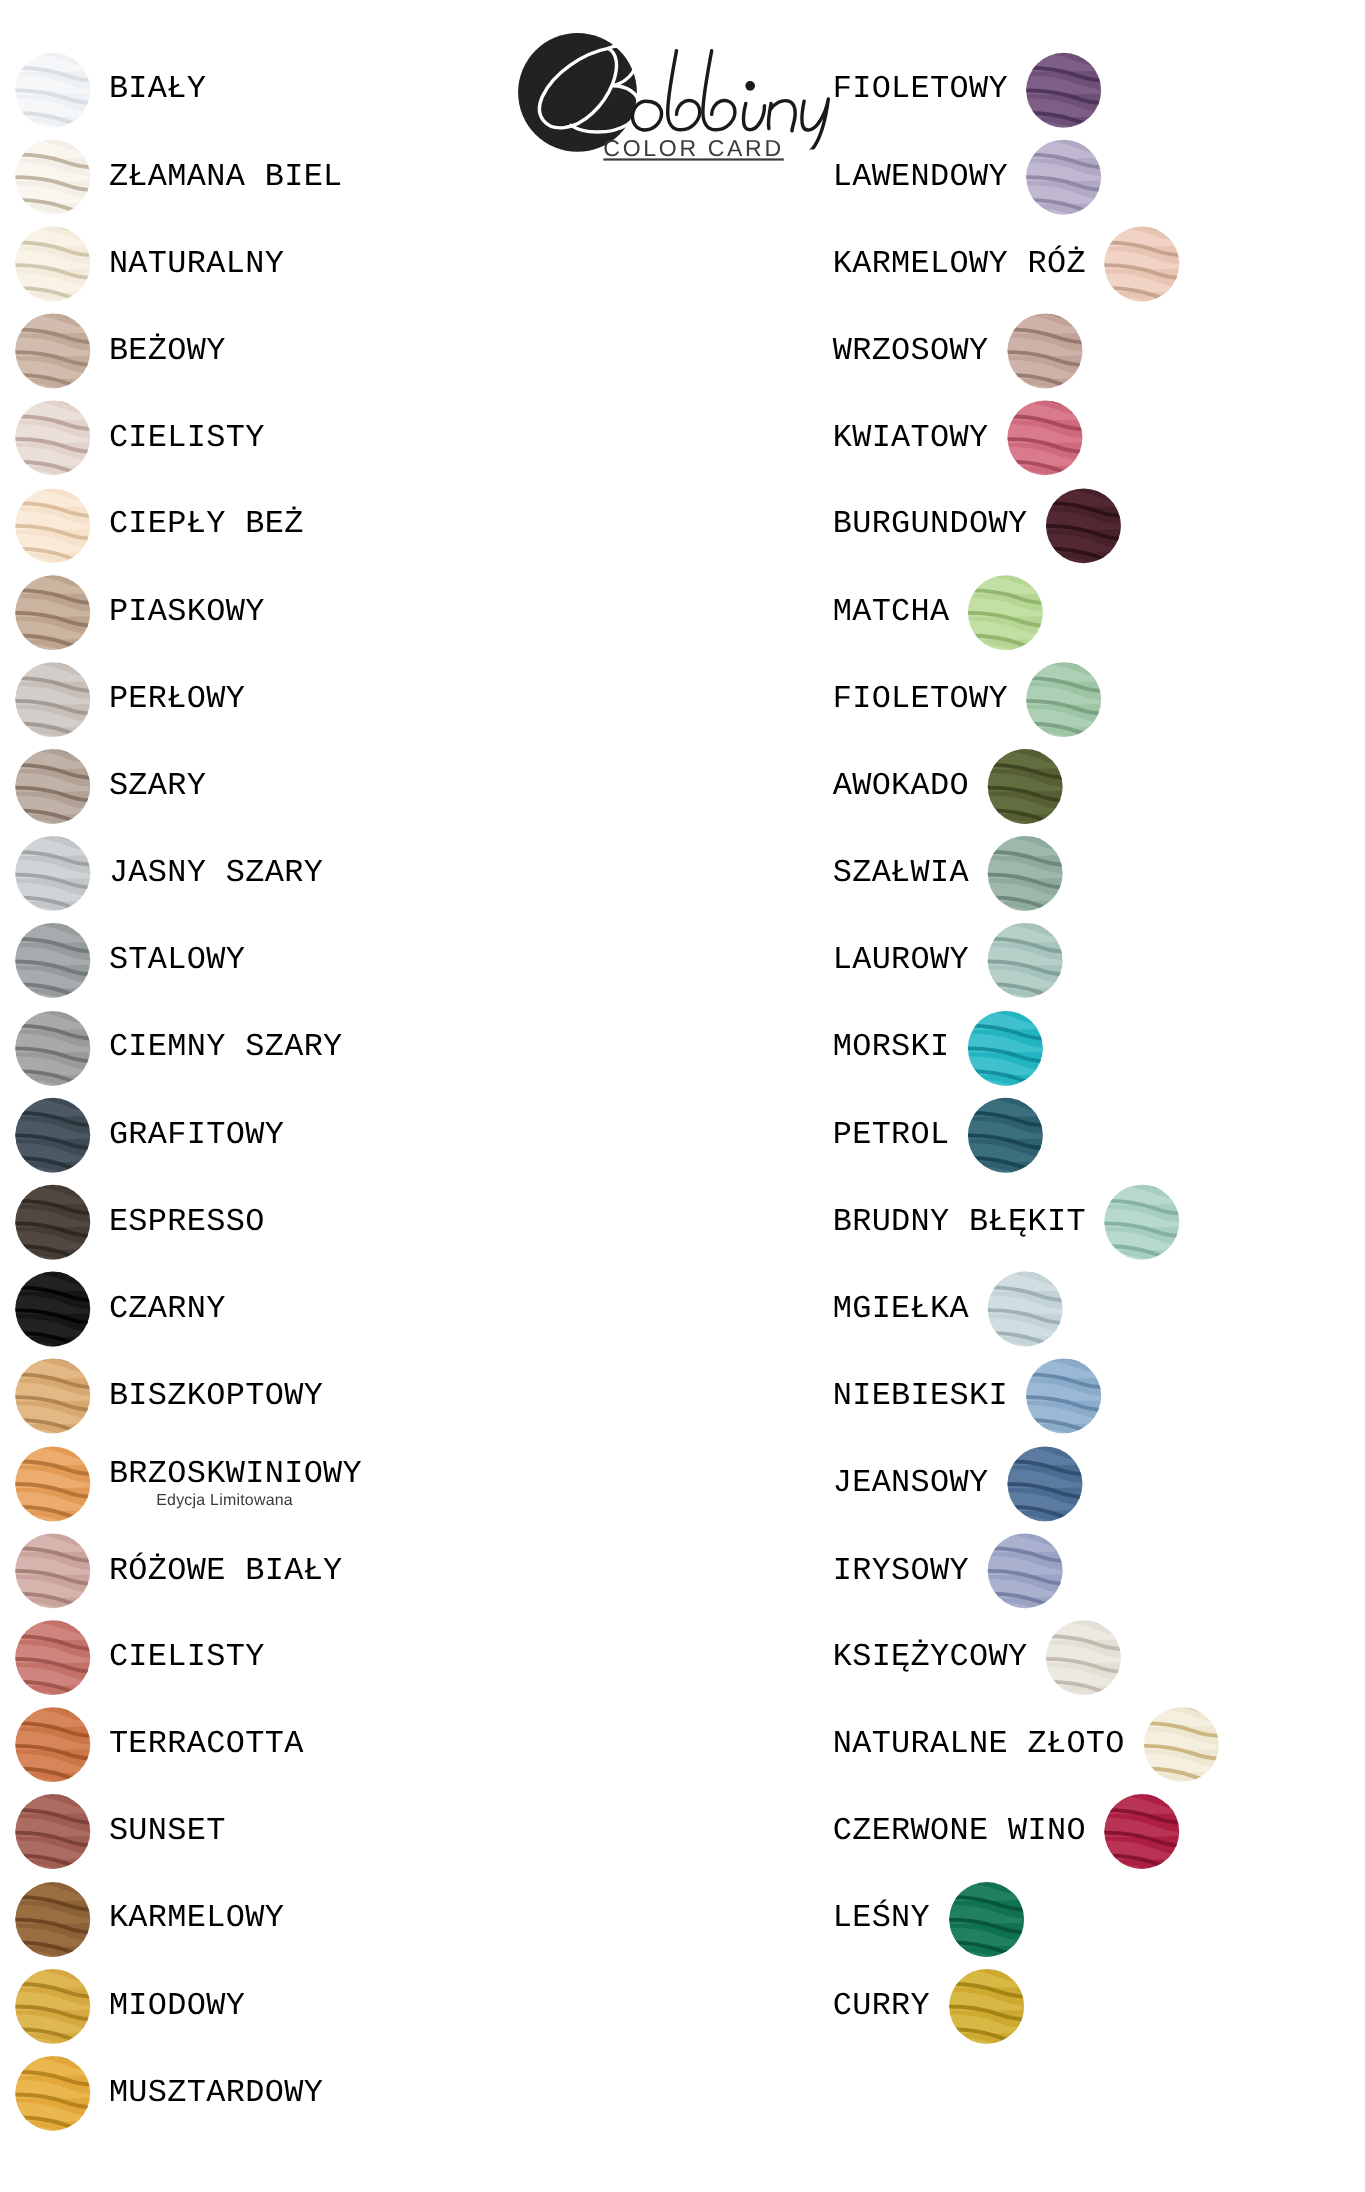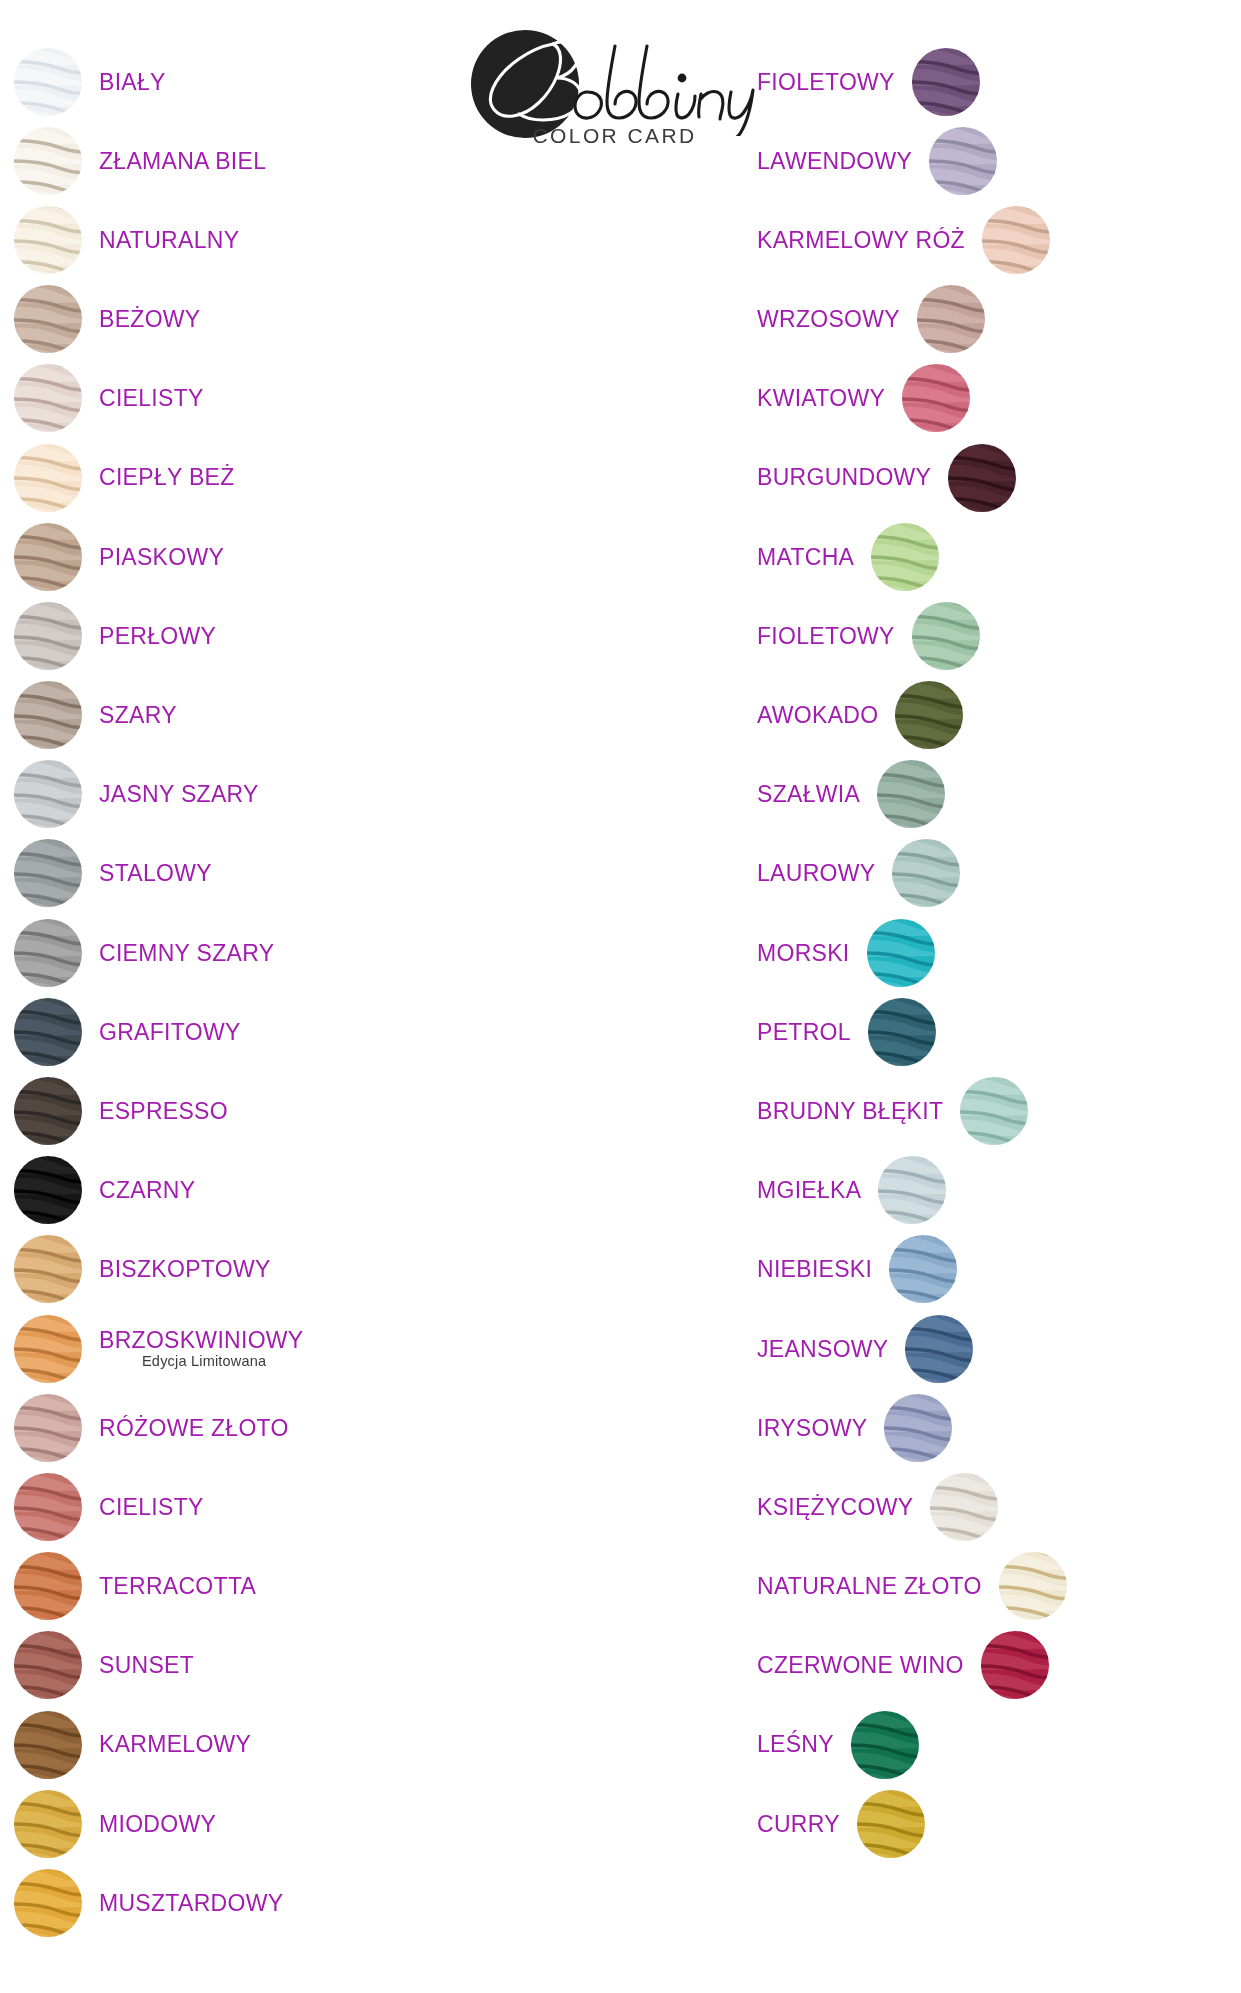"BIAŁY" .label { color: #a21caf -> #000000; font-family: Liberation Sans, sans-serif -> Liberation Mono, monospace; font-size: 23px -> 29px }
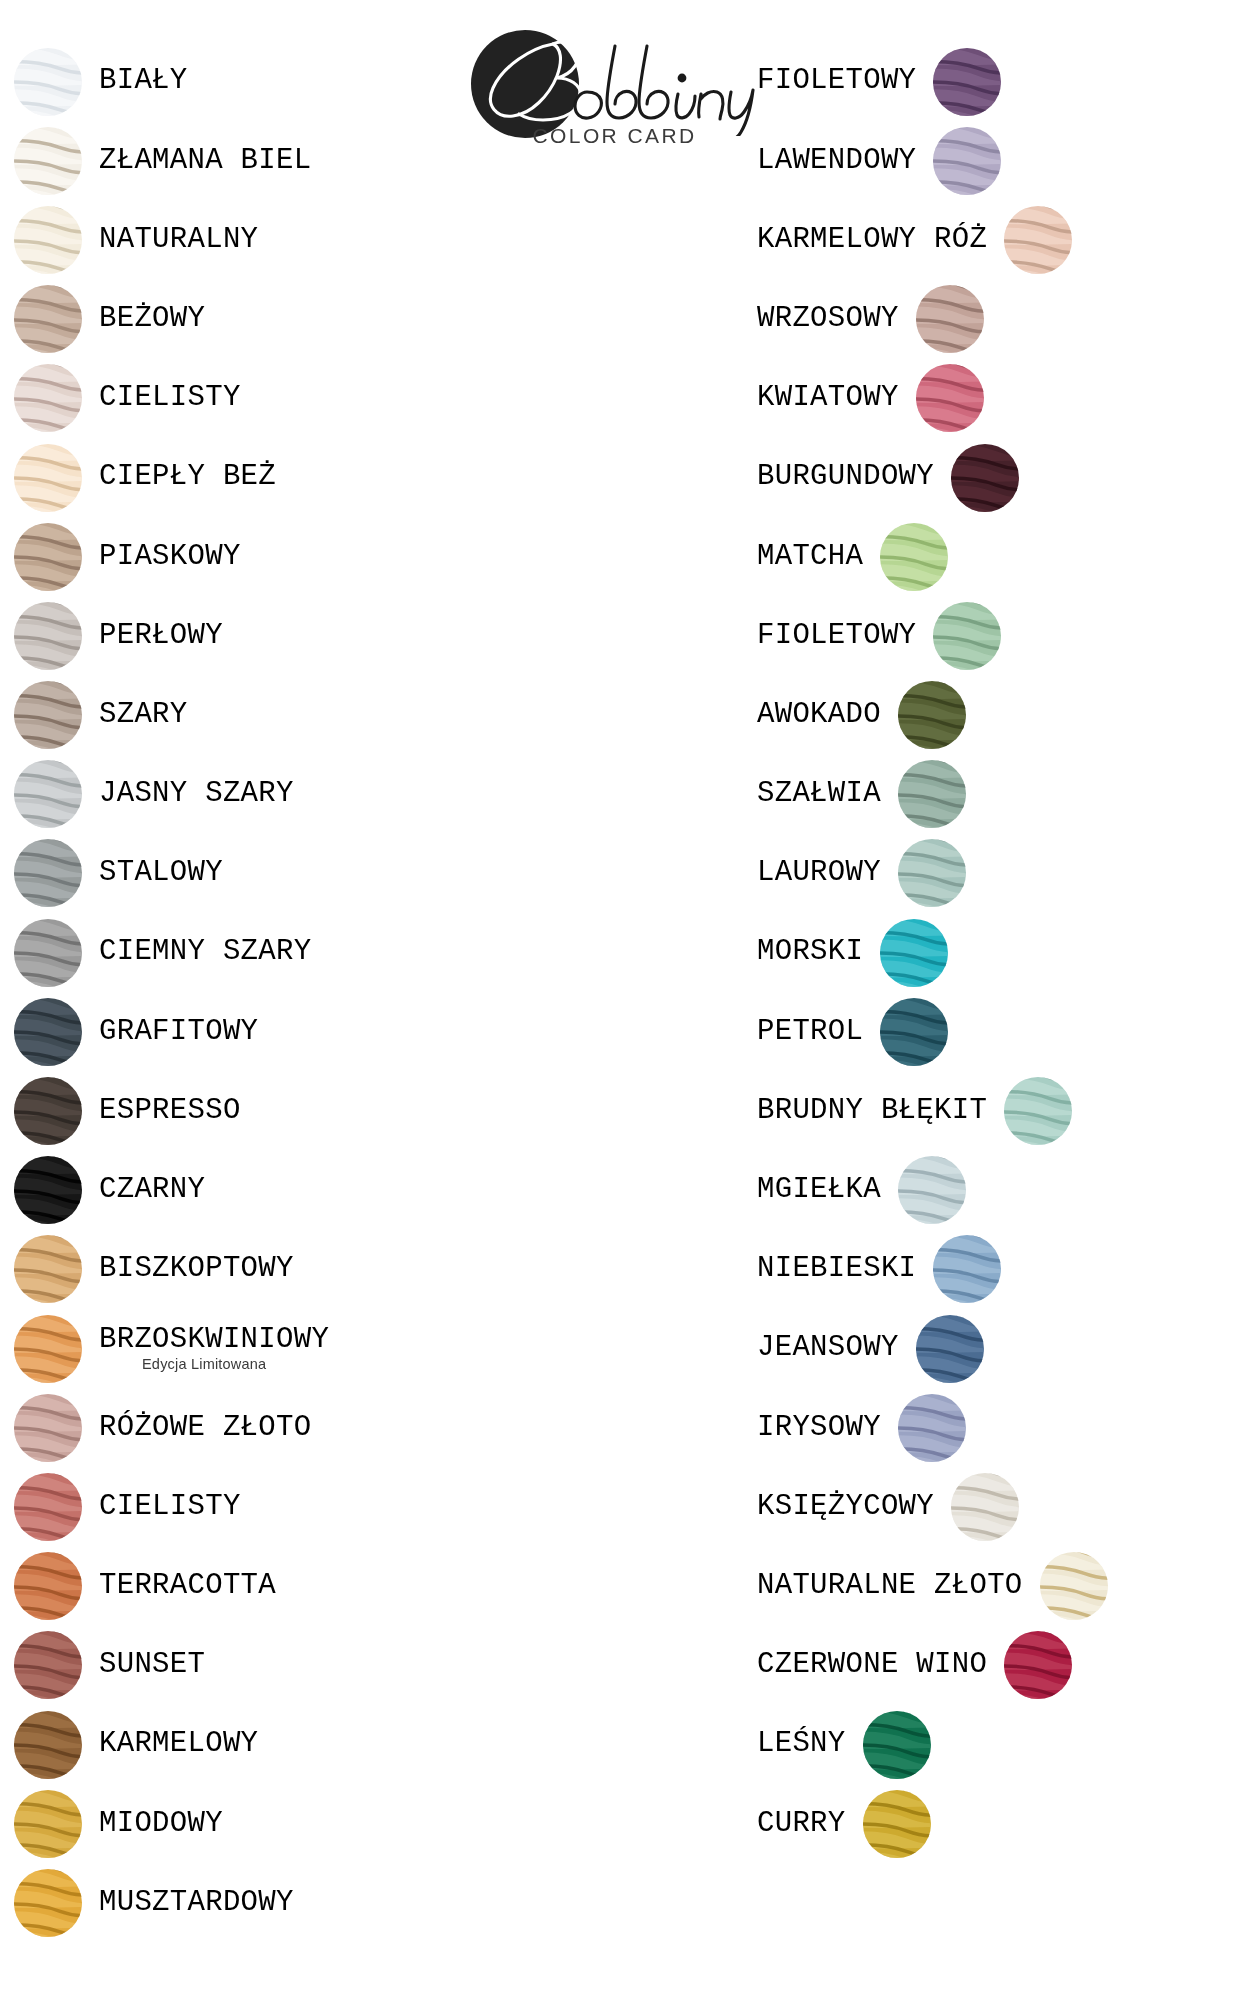"COLOR CARD" #logo-subtitle { left: 72px -> 88px; text-decoration: none -> underline }
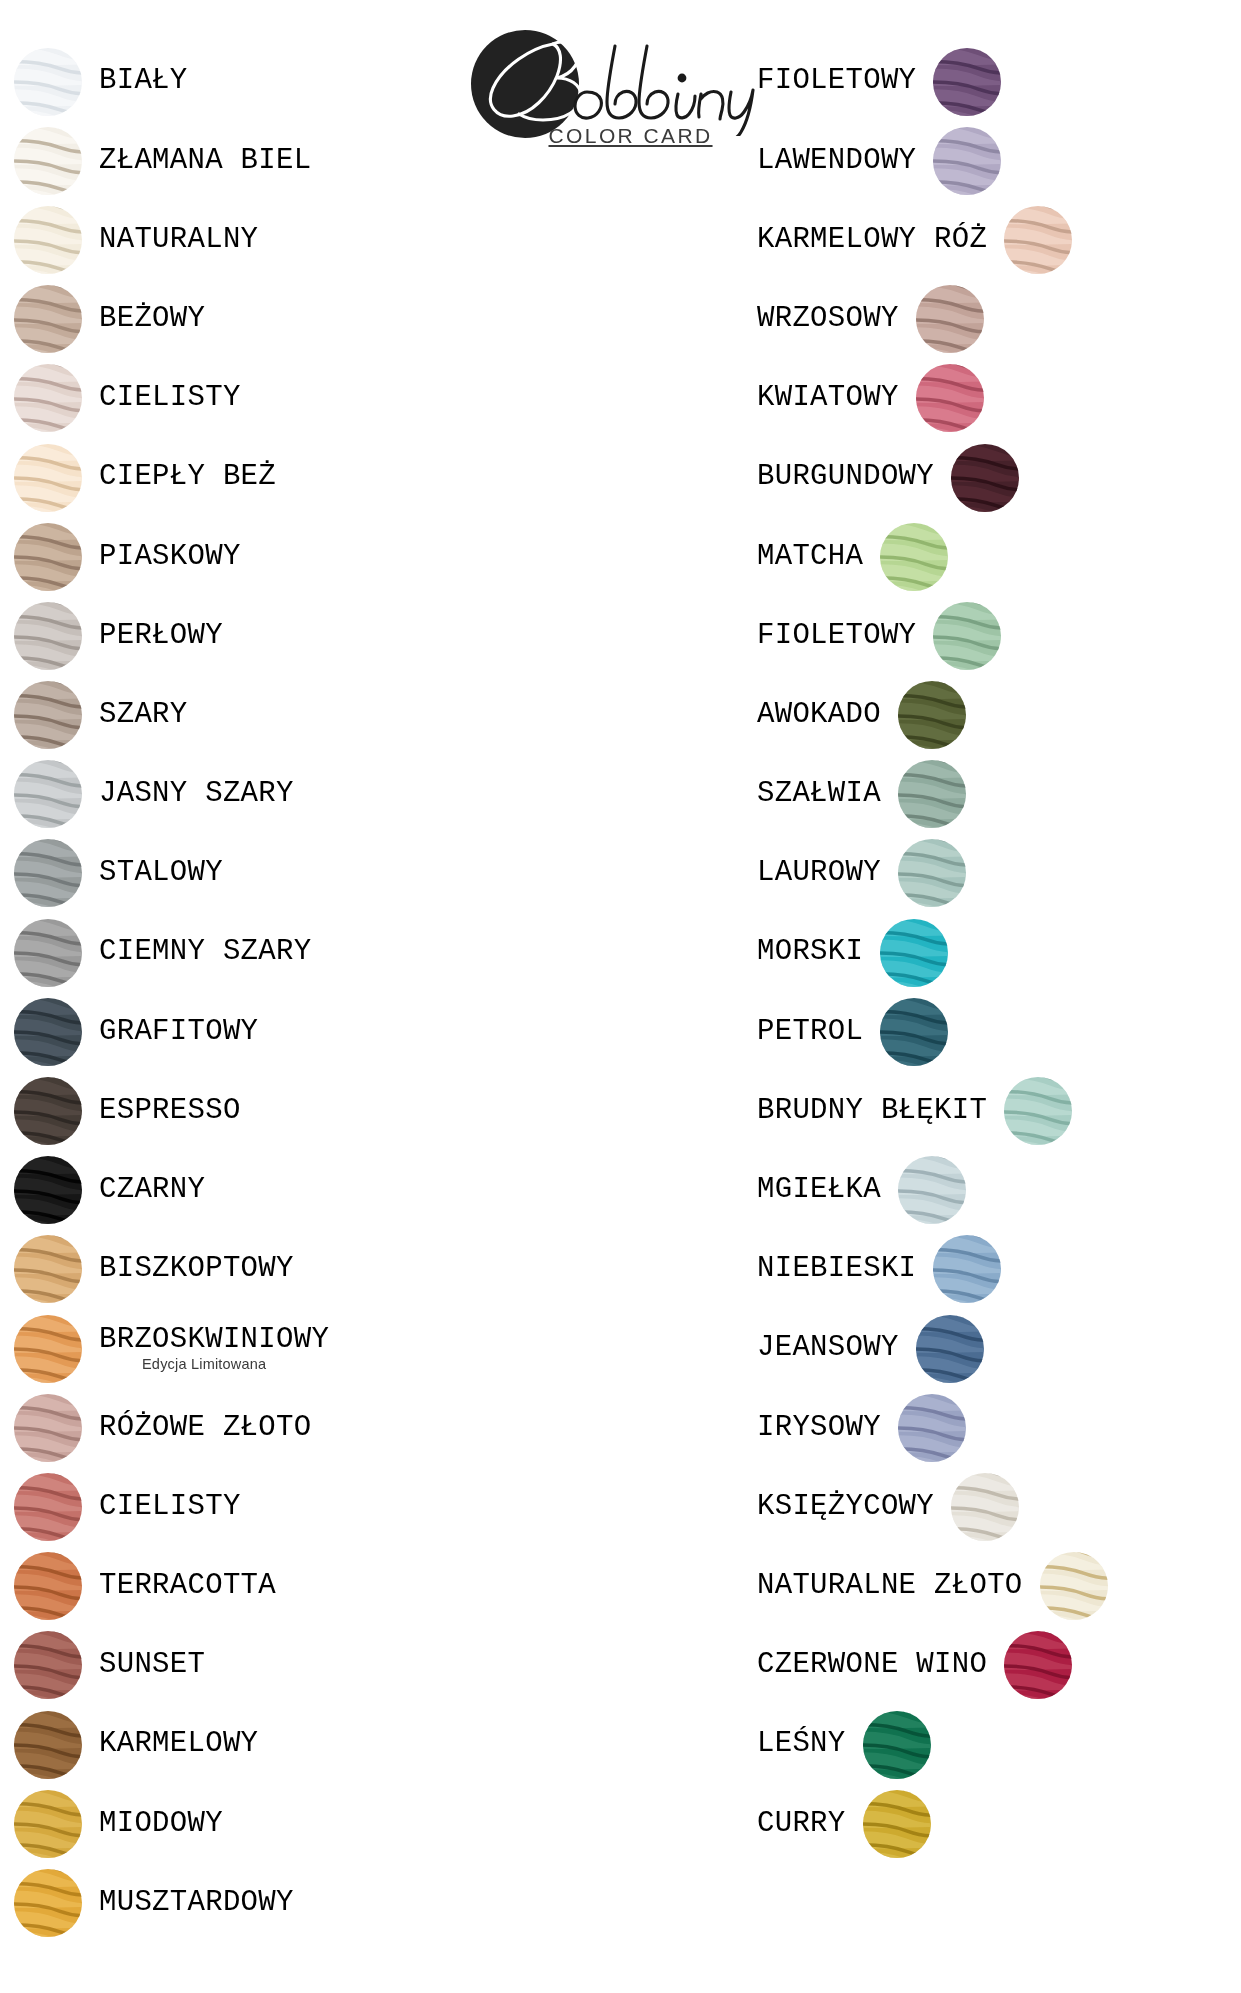"RÓŻOWE ZŁOTO" div.label { text: ZŁOTO -> BIAŁY }
